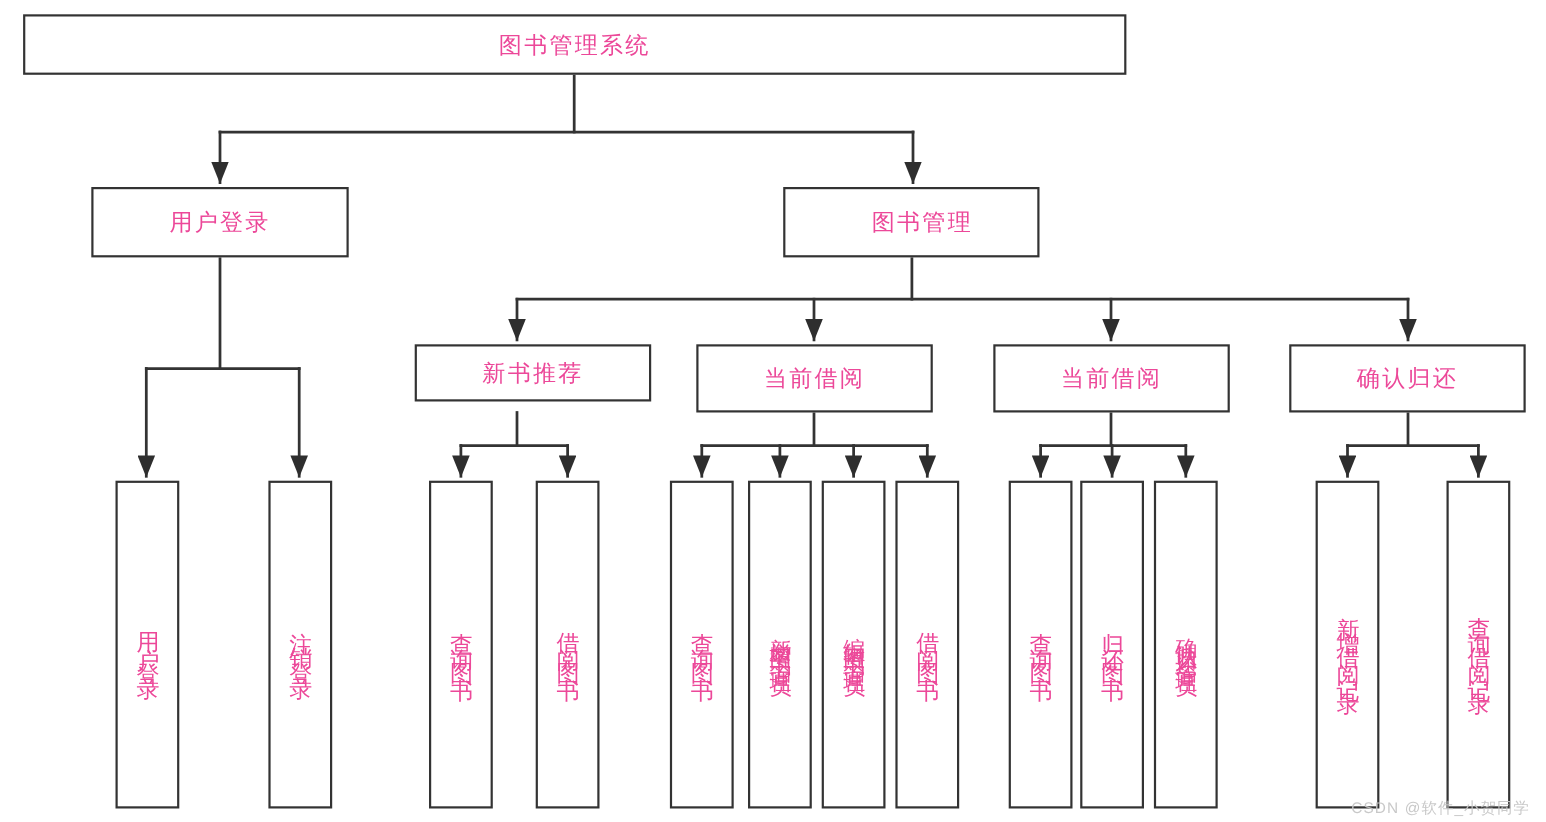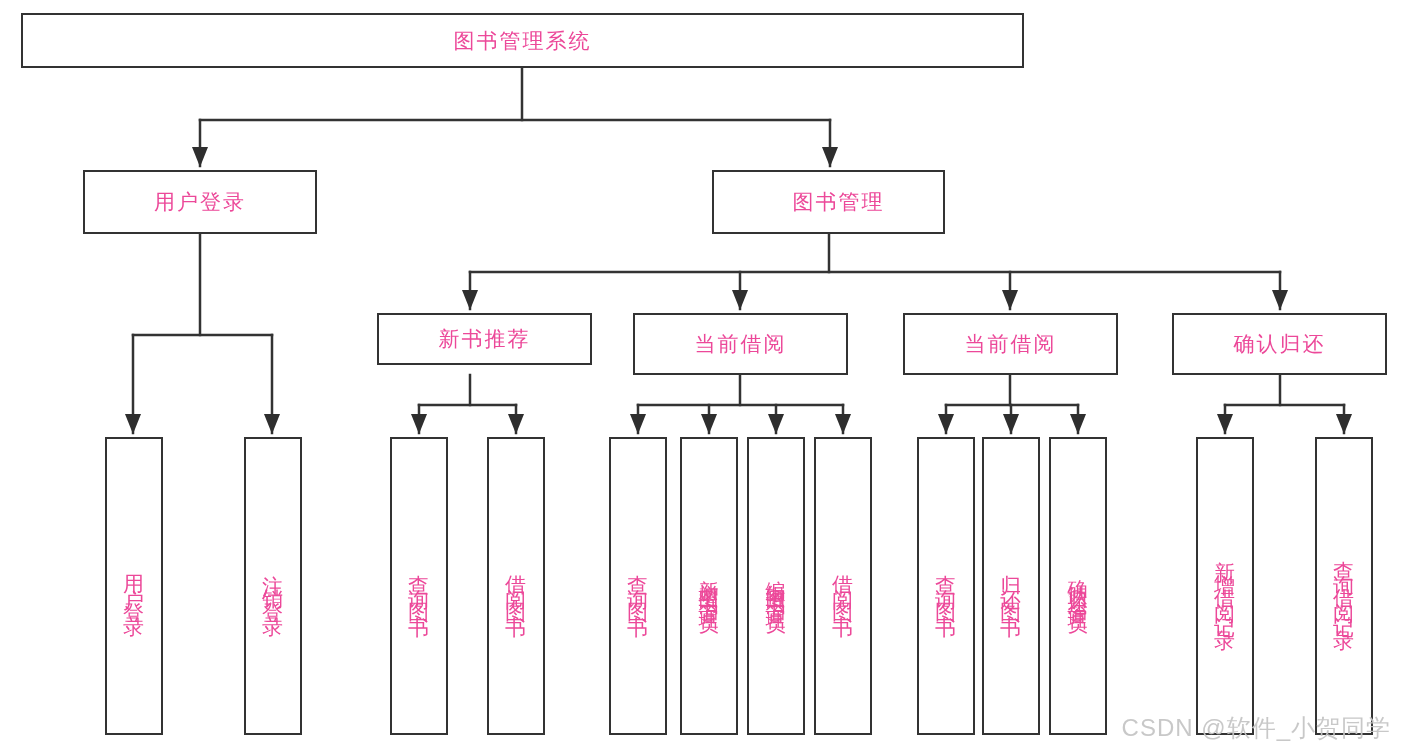"CSDN @软件_小贺同学" #watermark { font-size: 24px -> 14px }
